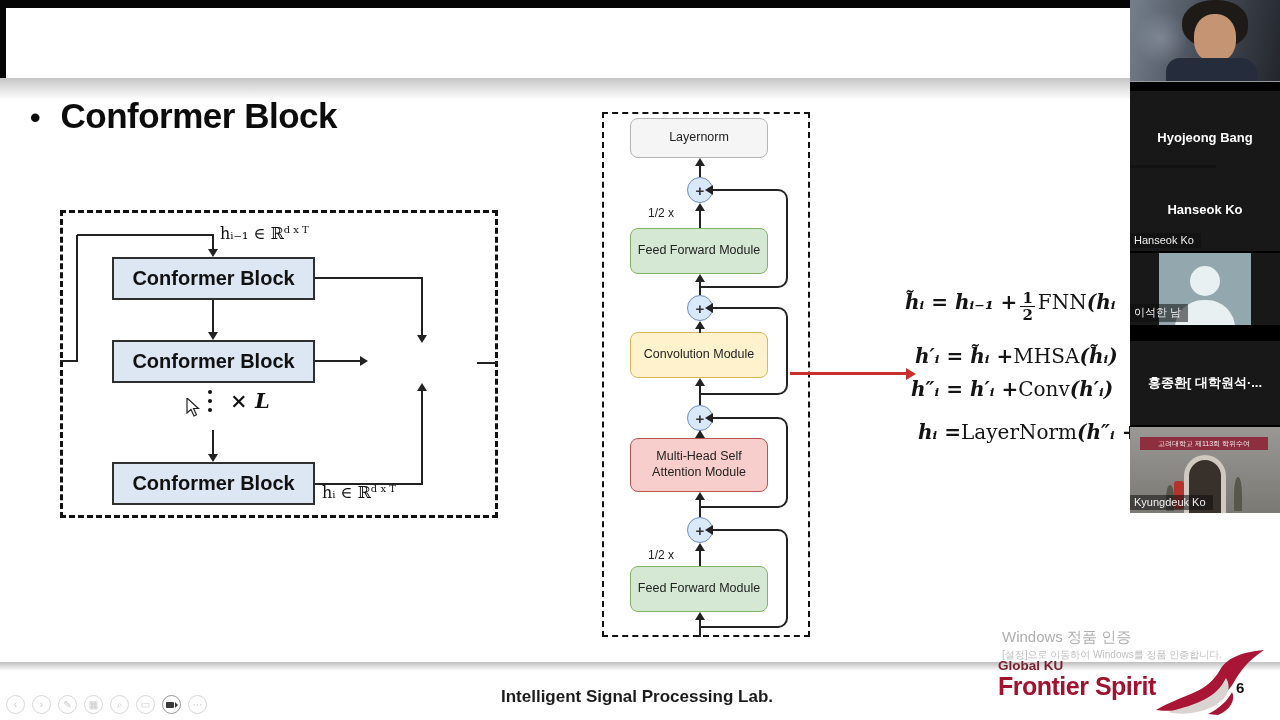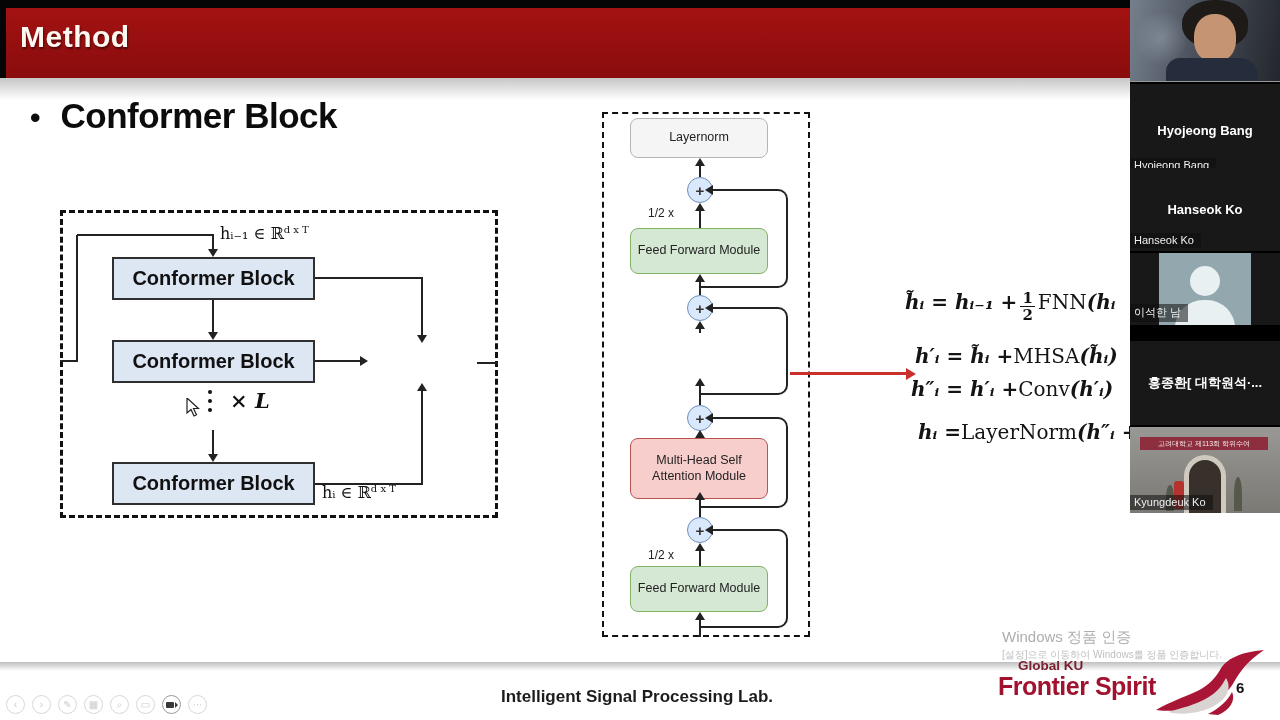"Method" div.abs { html: <div> <span>Method</span> </div> -> none }
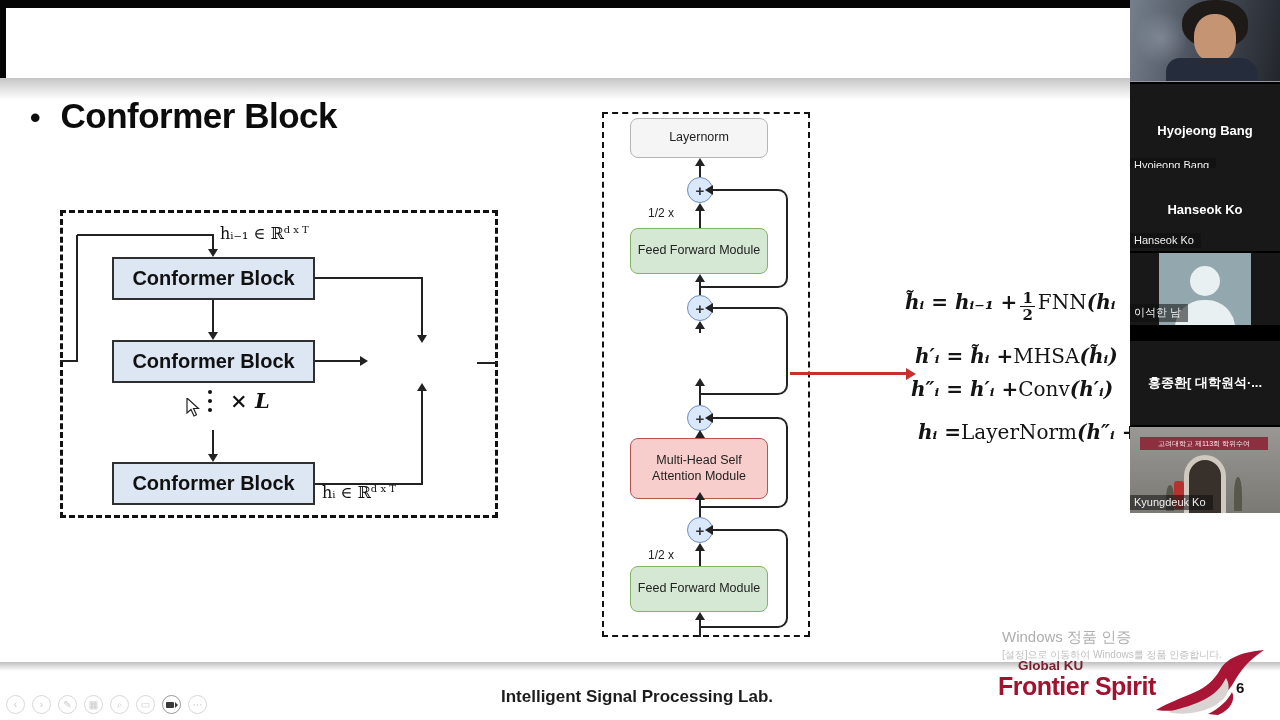"Hyojeong Bang" div.tile { top: 84px -> 91px }
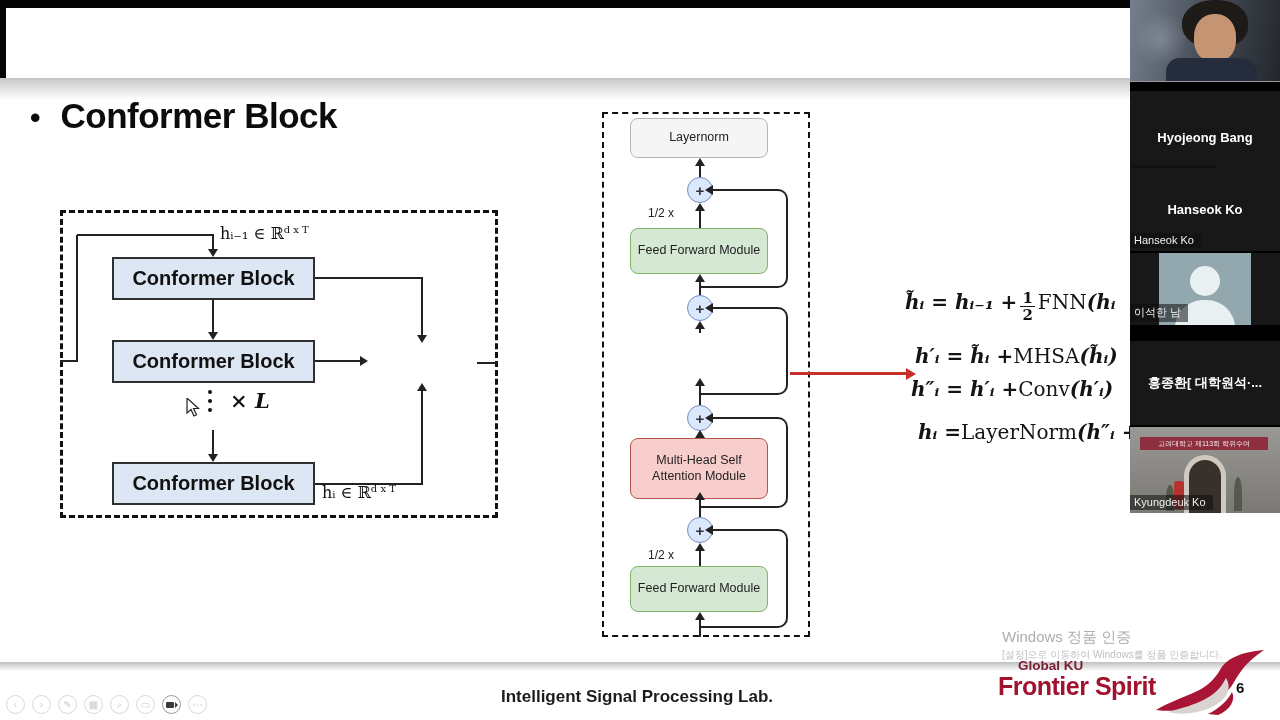"Convolution Module" div.abs { html: none -> <div>Convolution Module</div> }
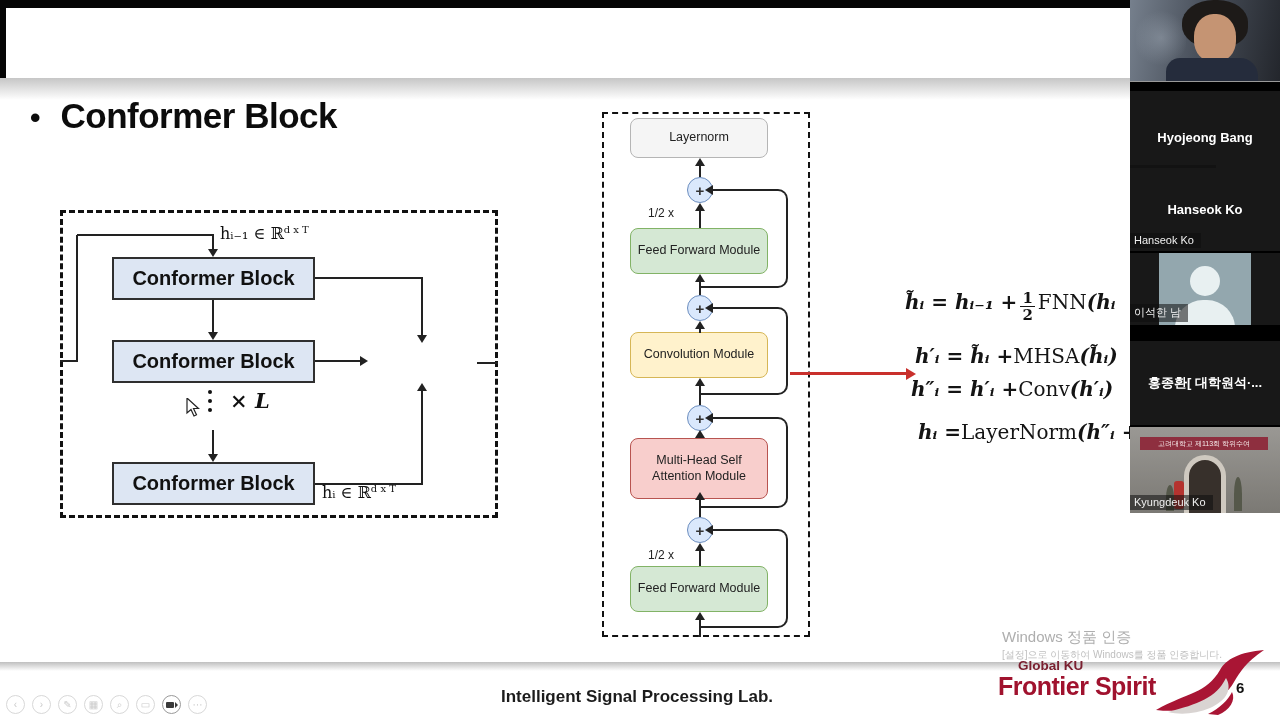"Multi-Head Self Attention Module" .m-mh { height: 61px -> 54px }
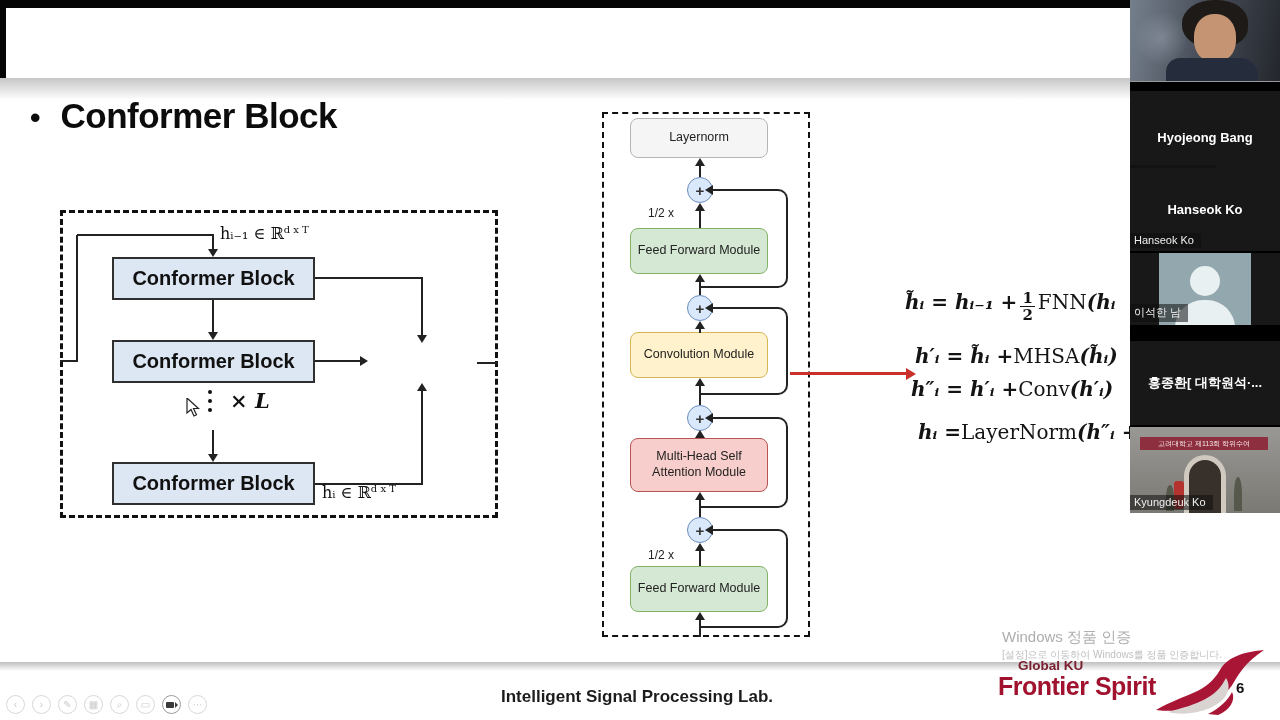"Global KU" .logo .l1 { margin-left: 20px -> 0 }
